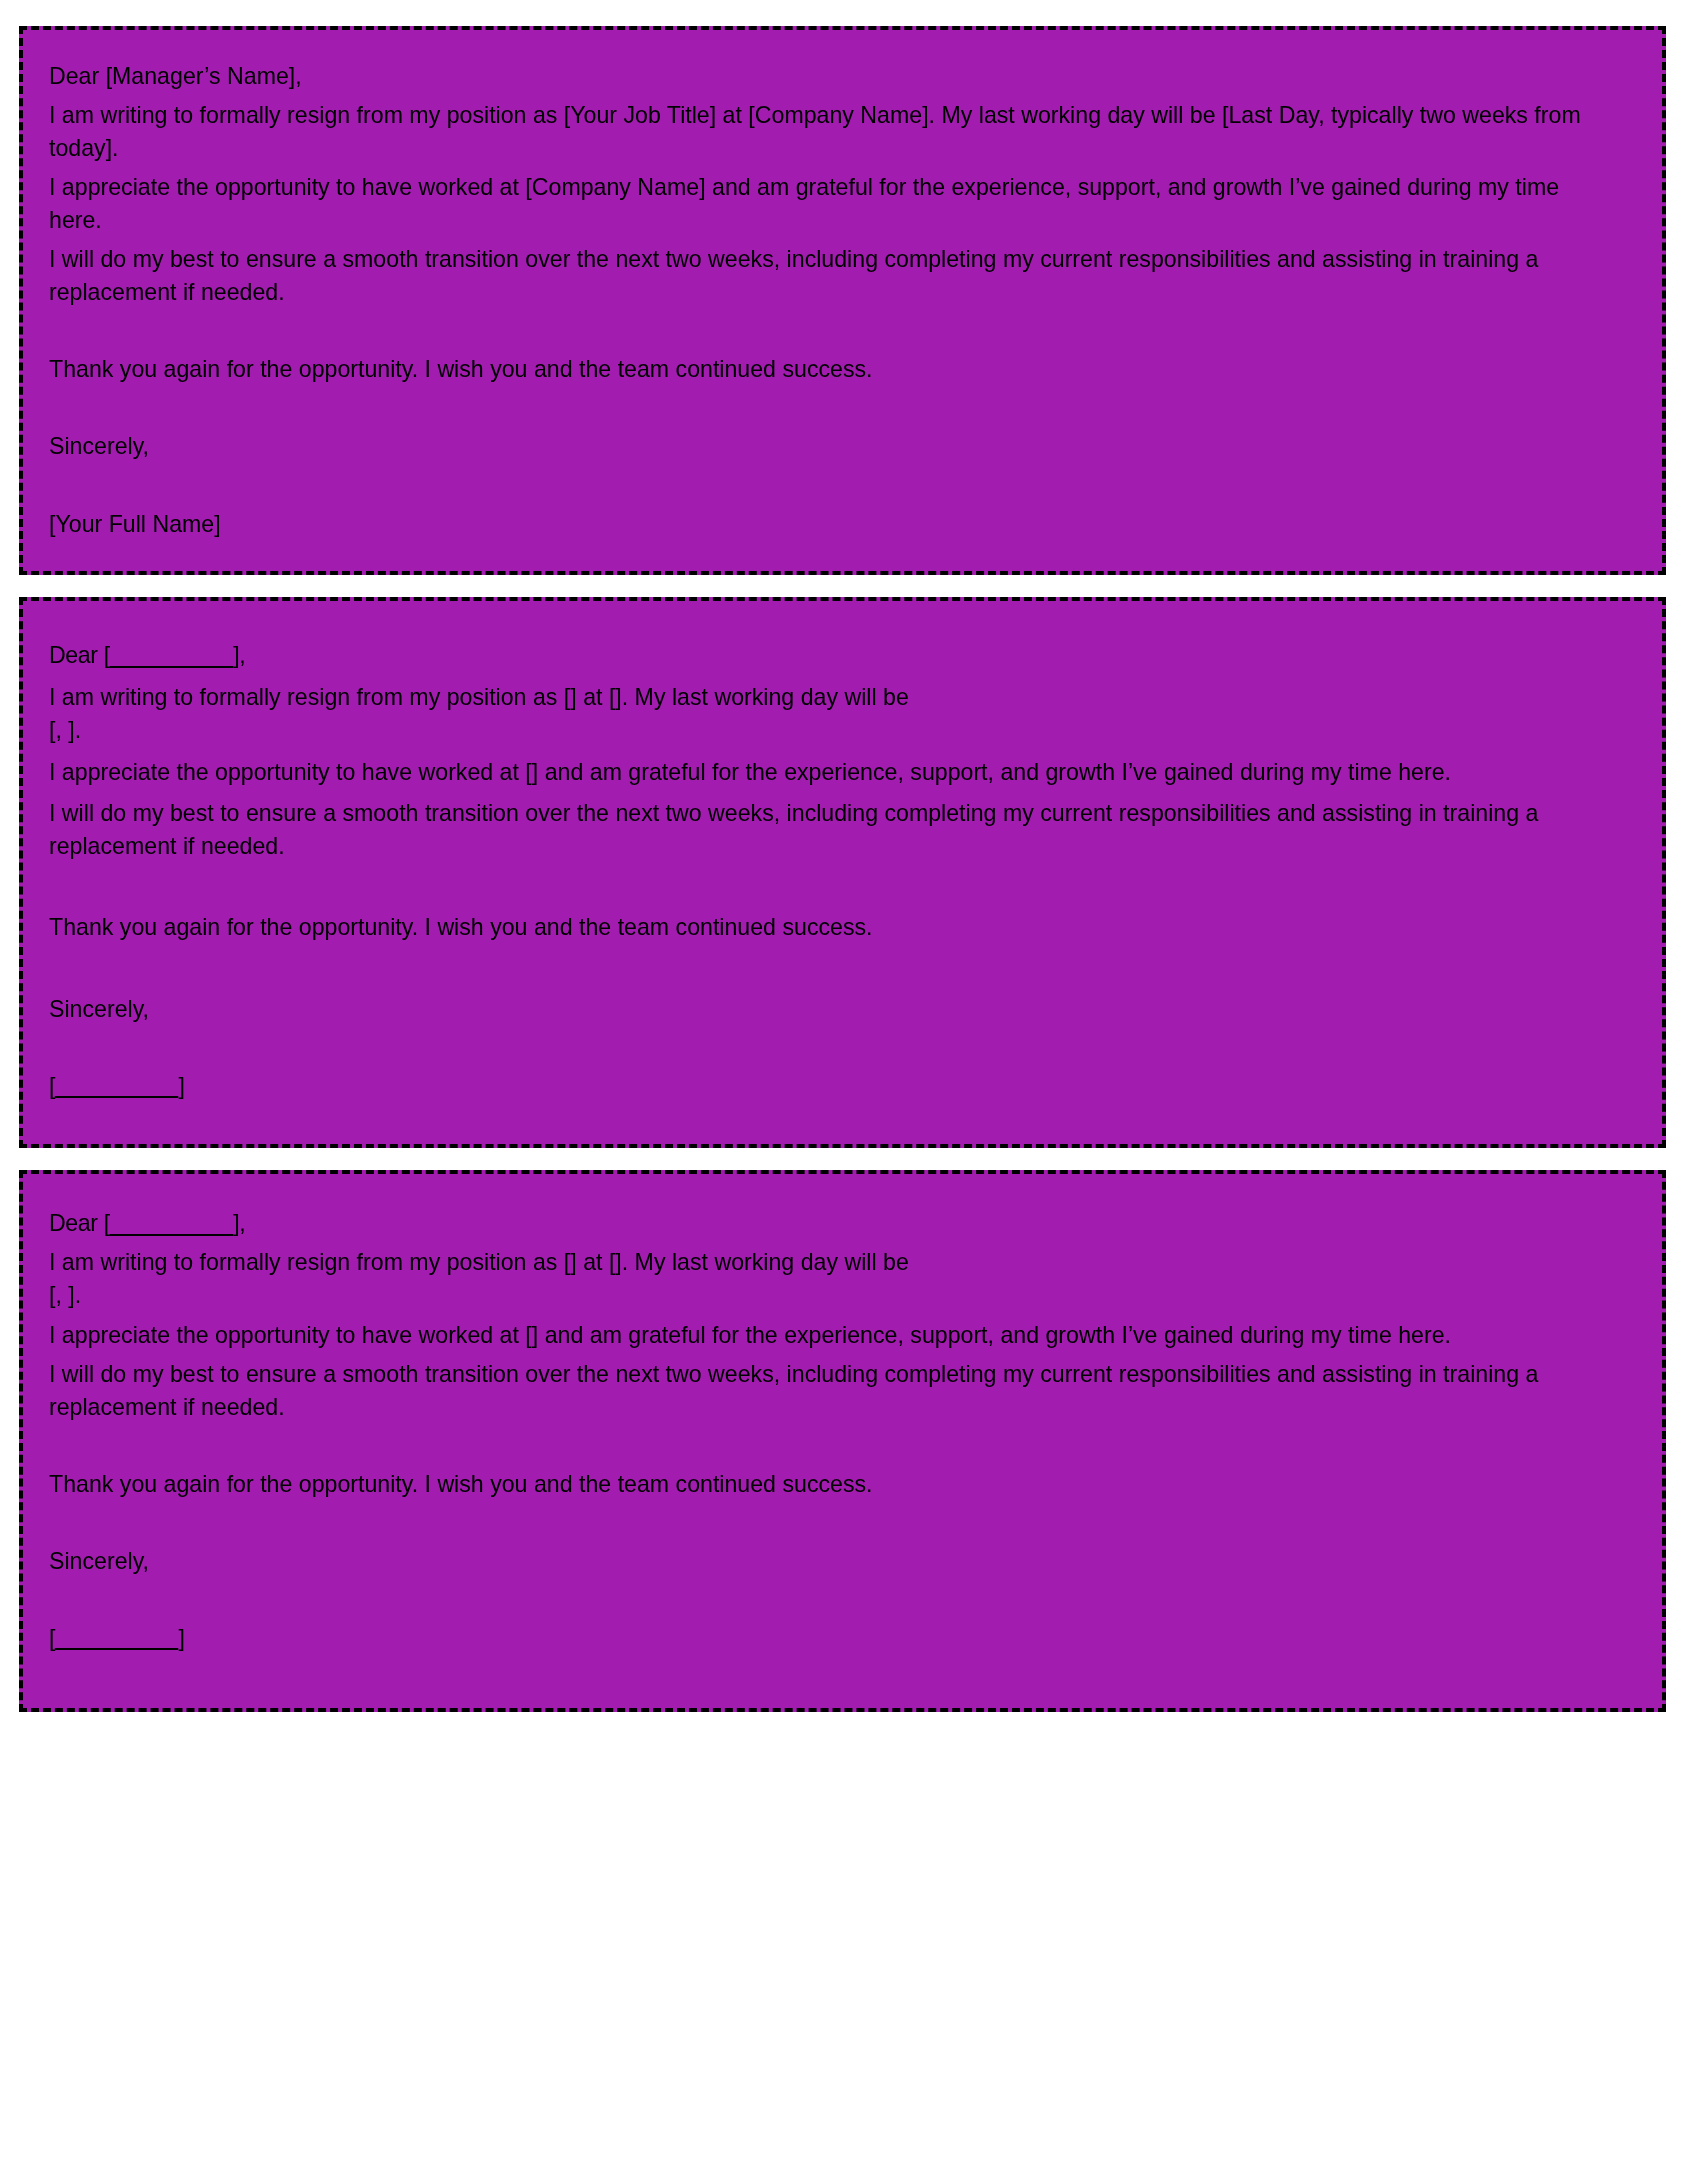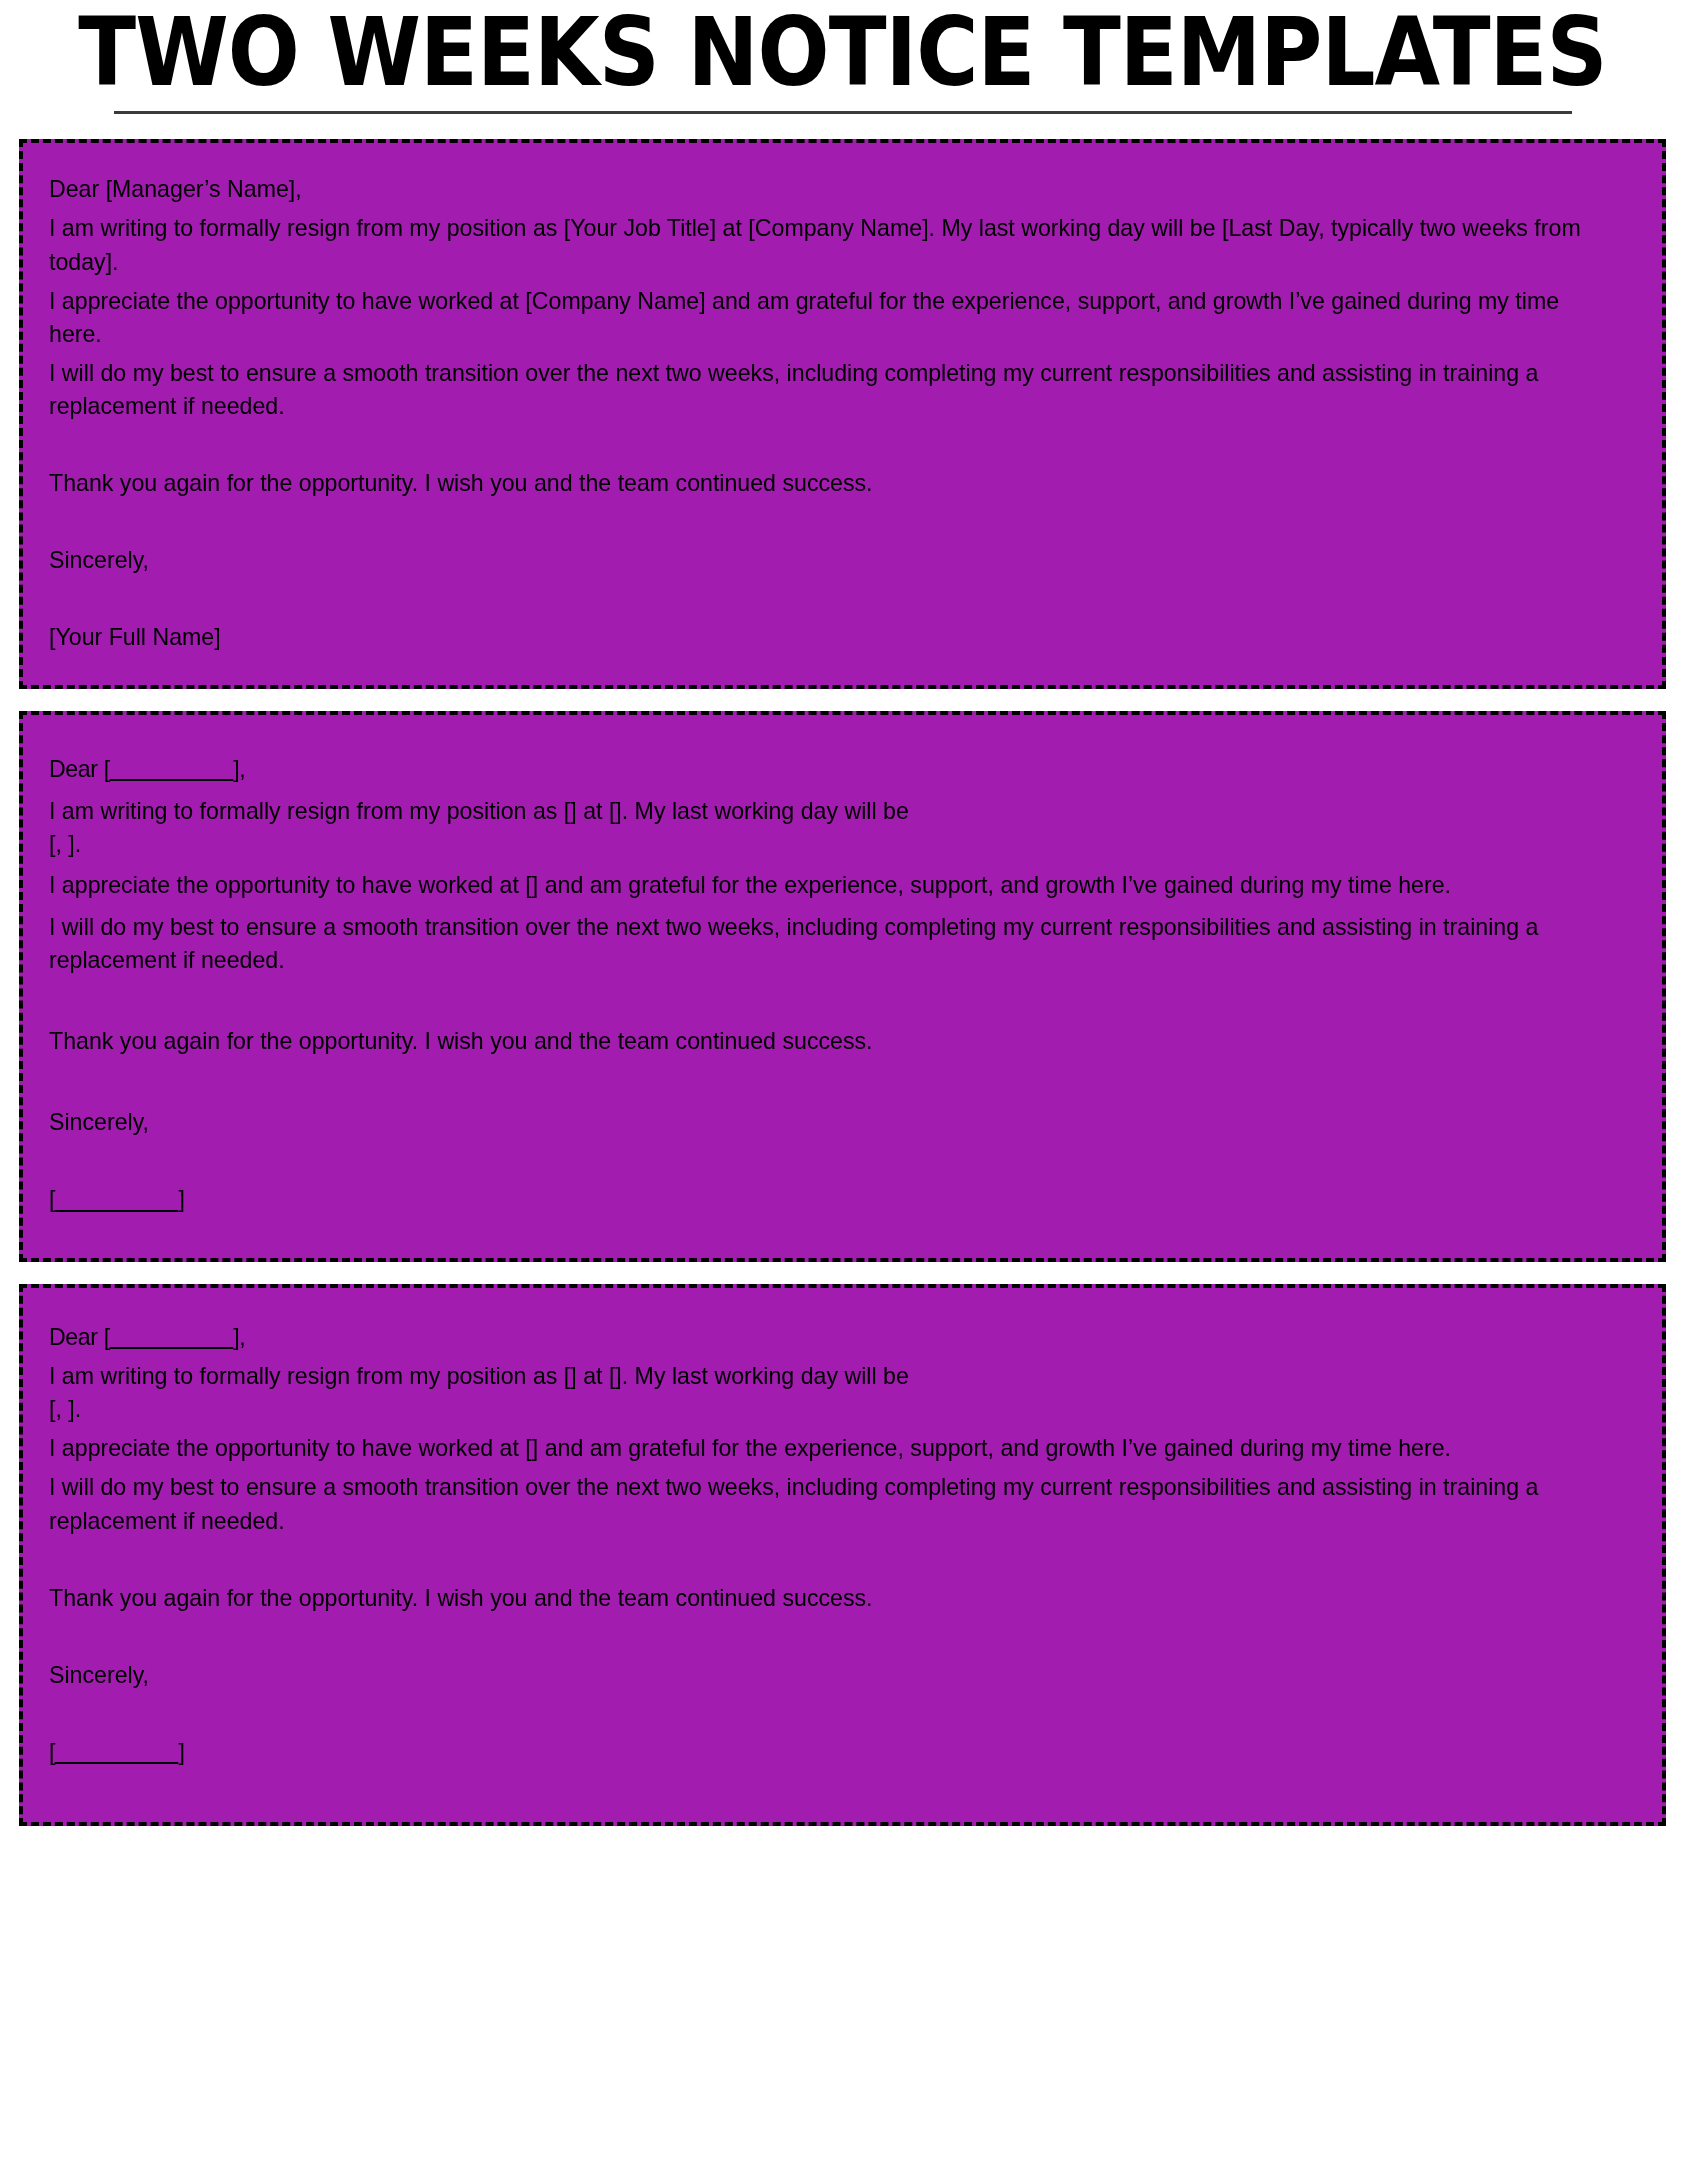"TWO WEEKS NOTICE TEMPLATES" div.title-wrap { html: <div> <h1>TWO WEEKS NOTICE TEMPLATES</h1> <div></div> </div> -> none }
